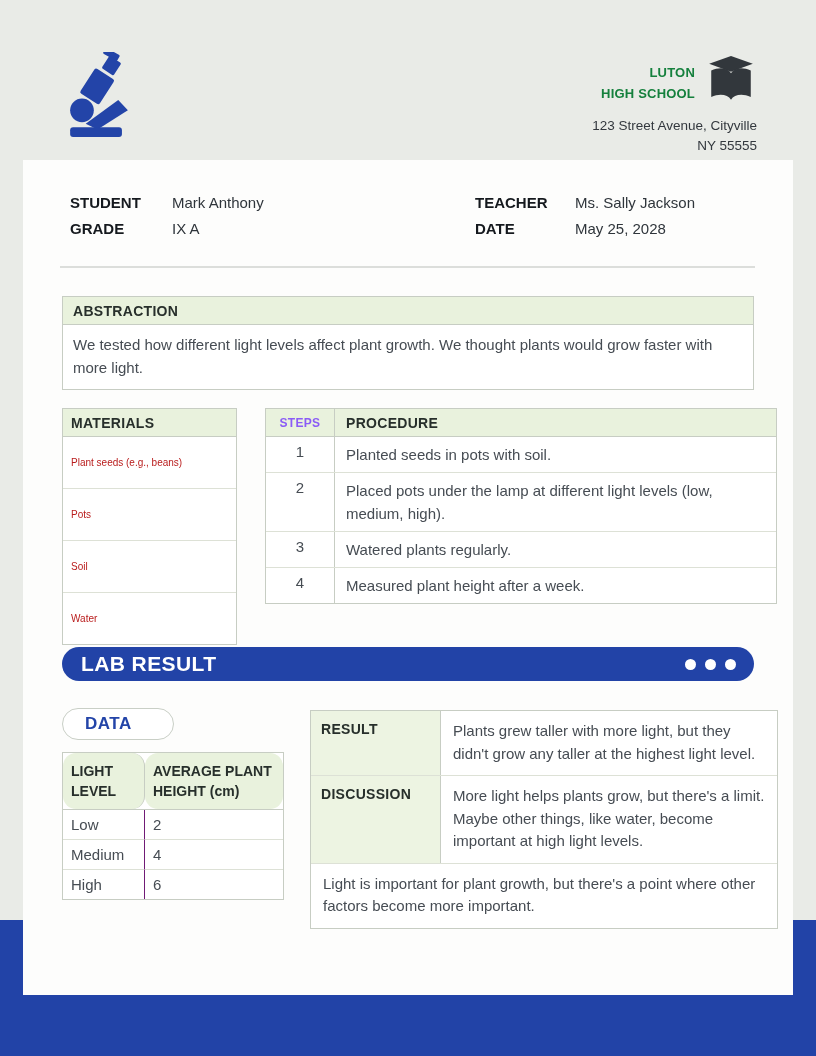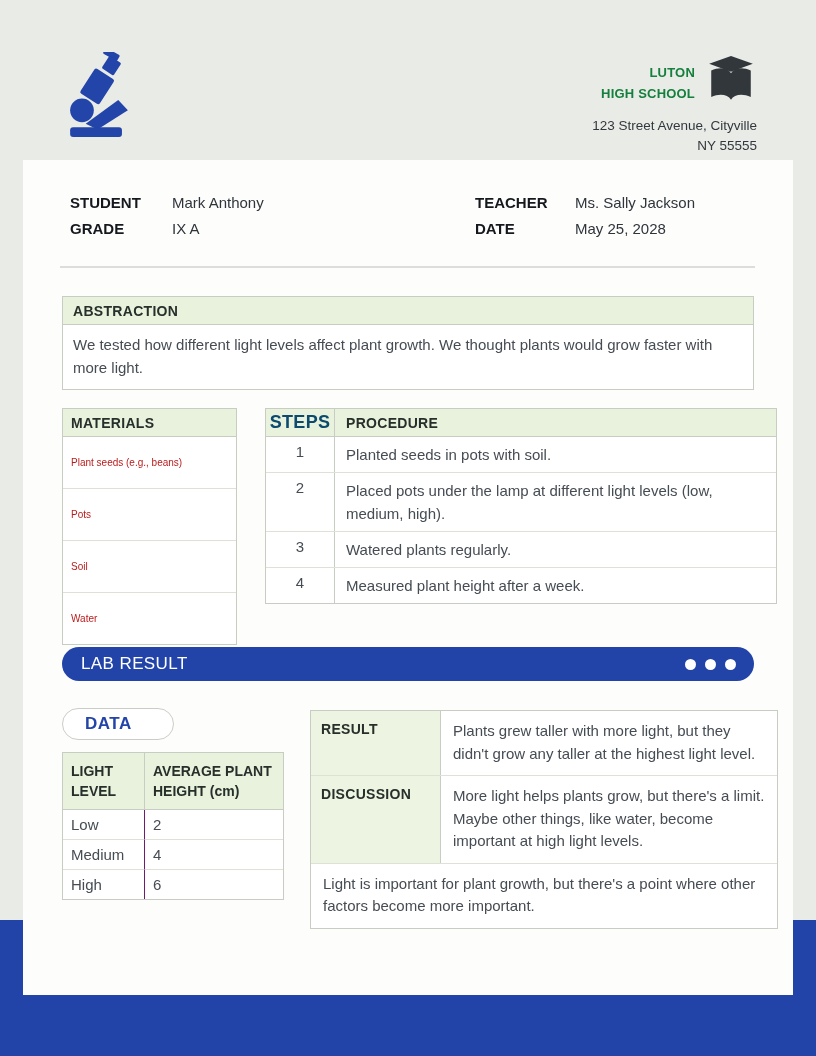"STEPS" .steps .head-step { color: #0c4a6e -> #8b5cf6; font-size: 18px -> 12px }
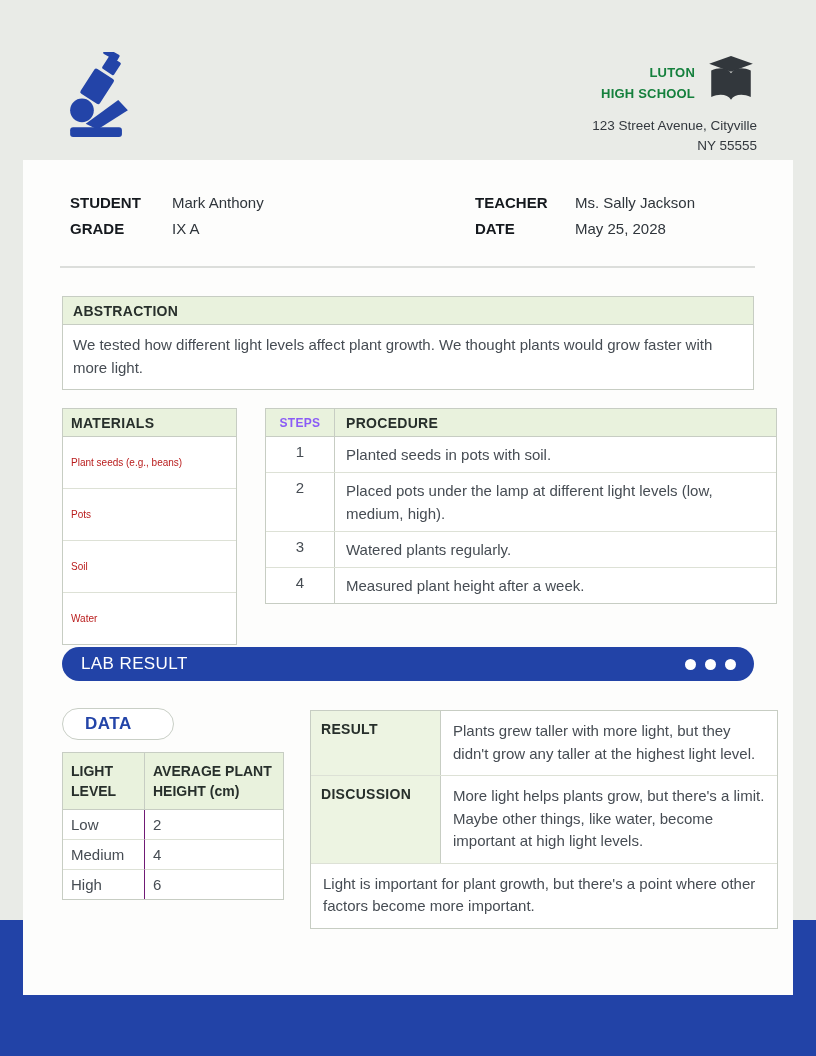"LAB RESULT" .banner-label { font-size: 17px -> 21px; font-weight: normal -> bold }
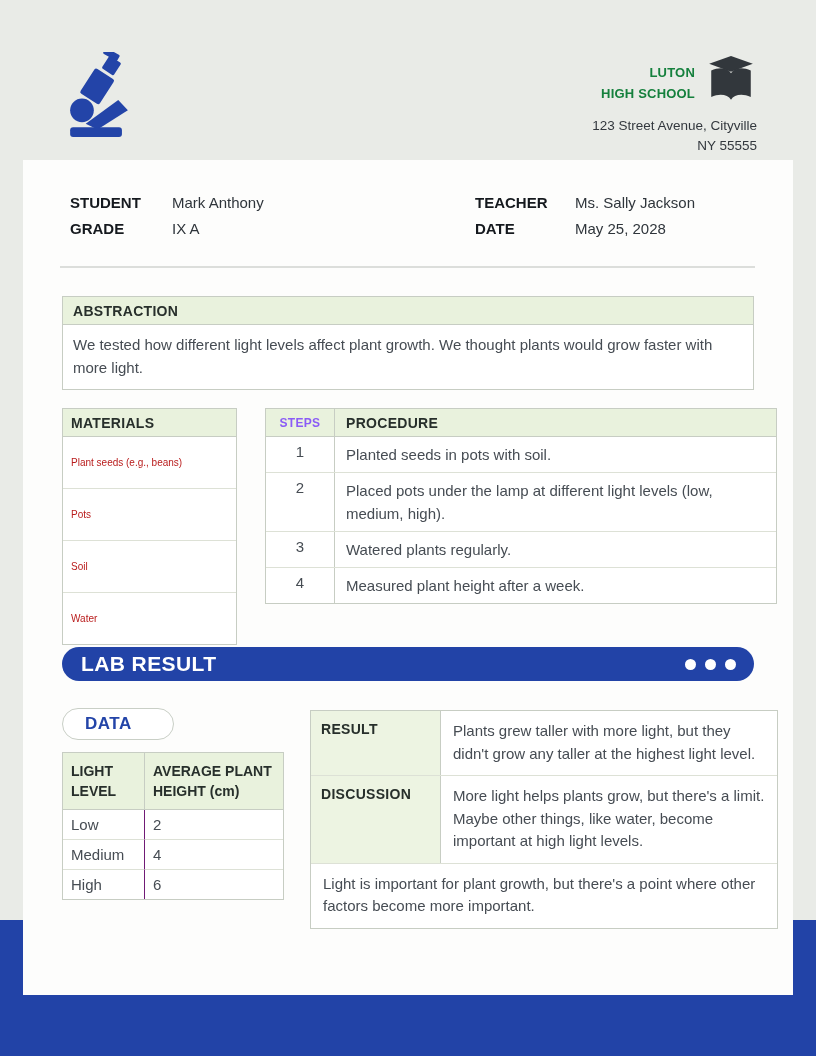"LIGHT LEVEL" .data-table .dh { border-radius: none -> 13px }
